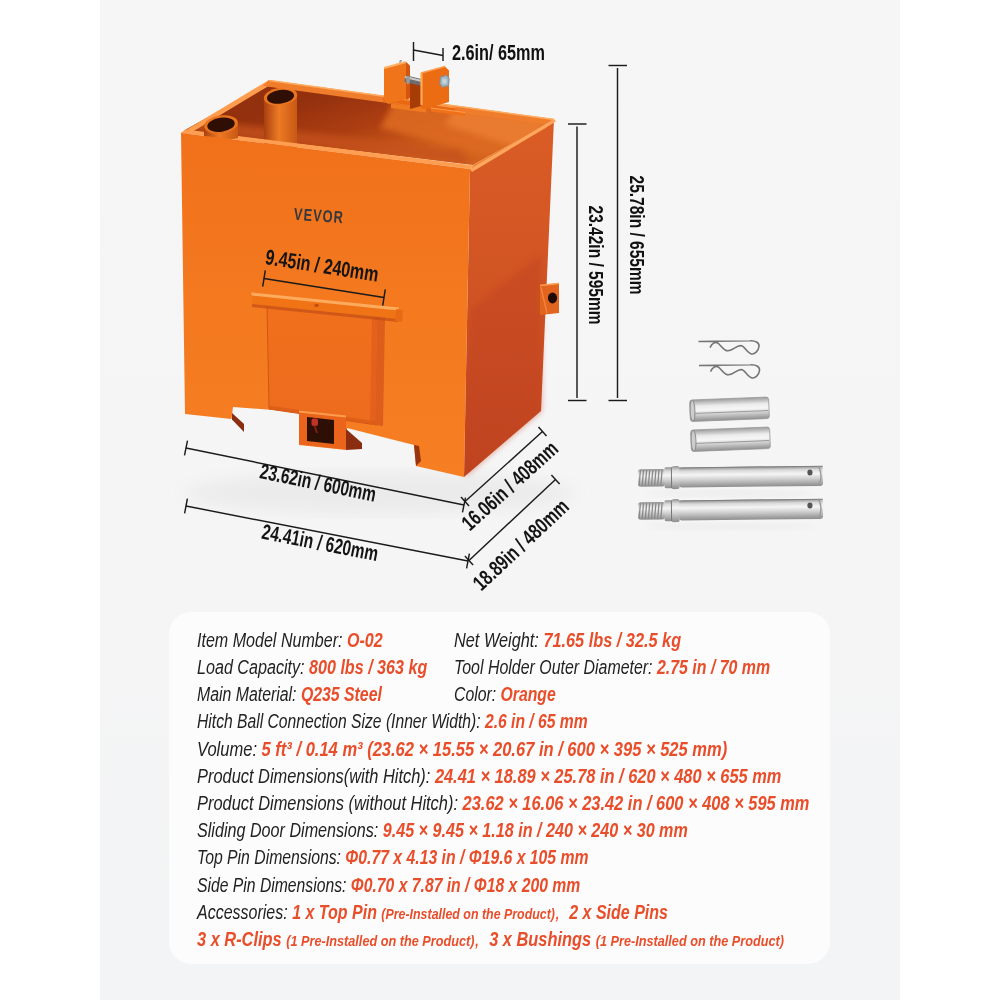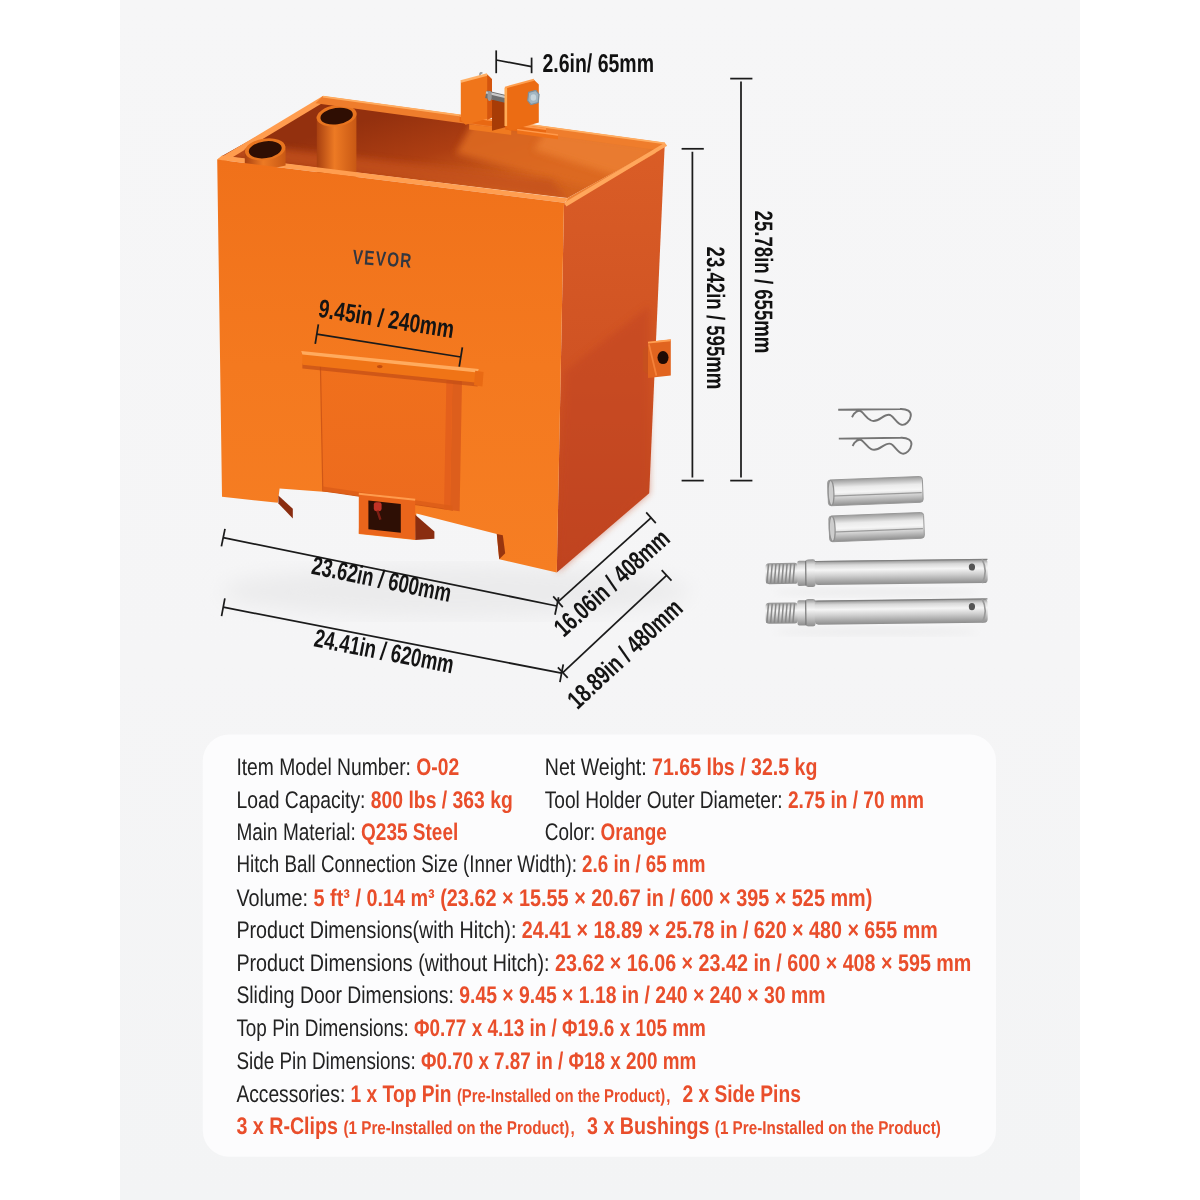"Item Model Number: O-02" #panel { font-style: none -> italic }
